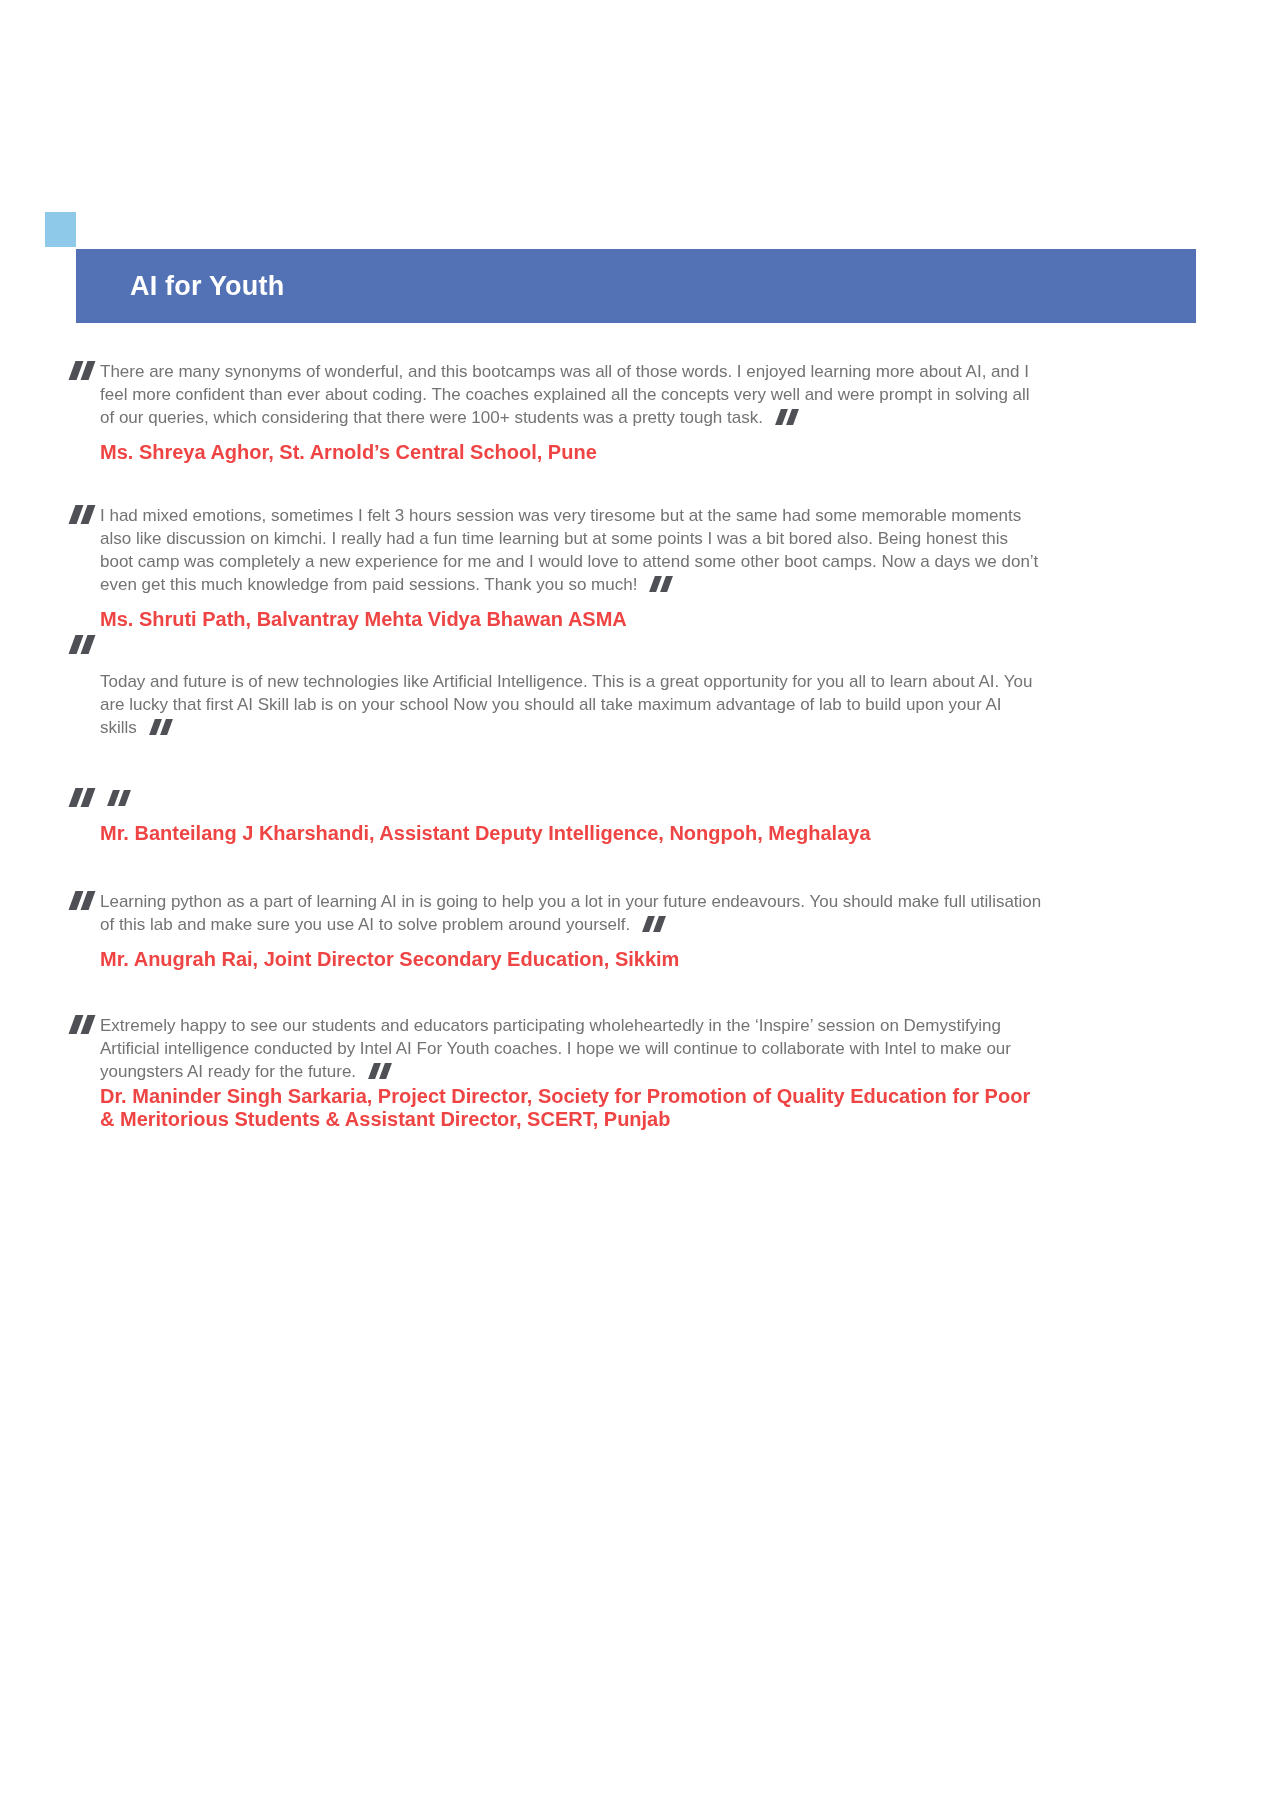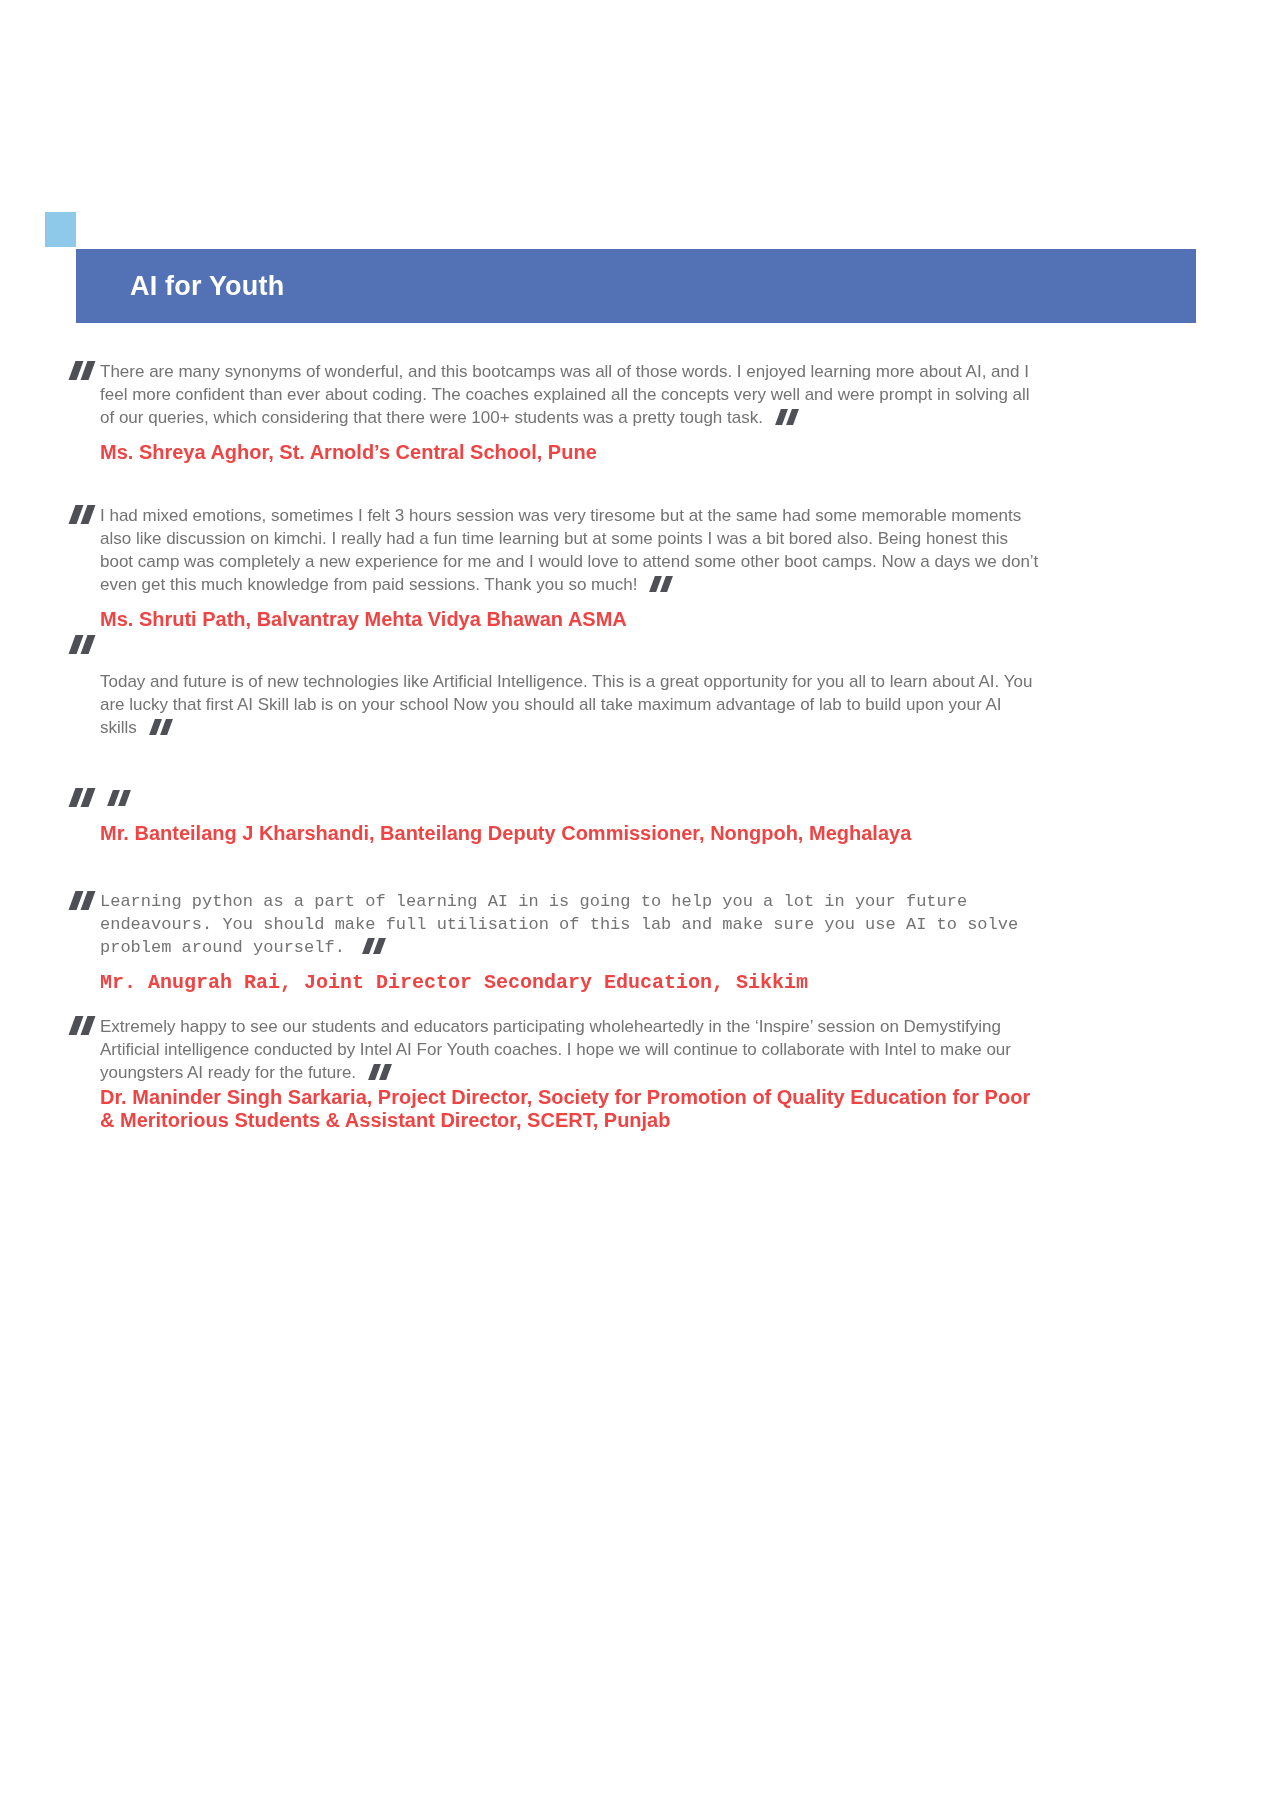"Mr. Banteilang J Kharshandi, Banteilang" div.attribution { text: Banteilang Deputy Commissioner -> Assistant Deputy Intelligence }
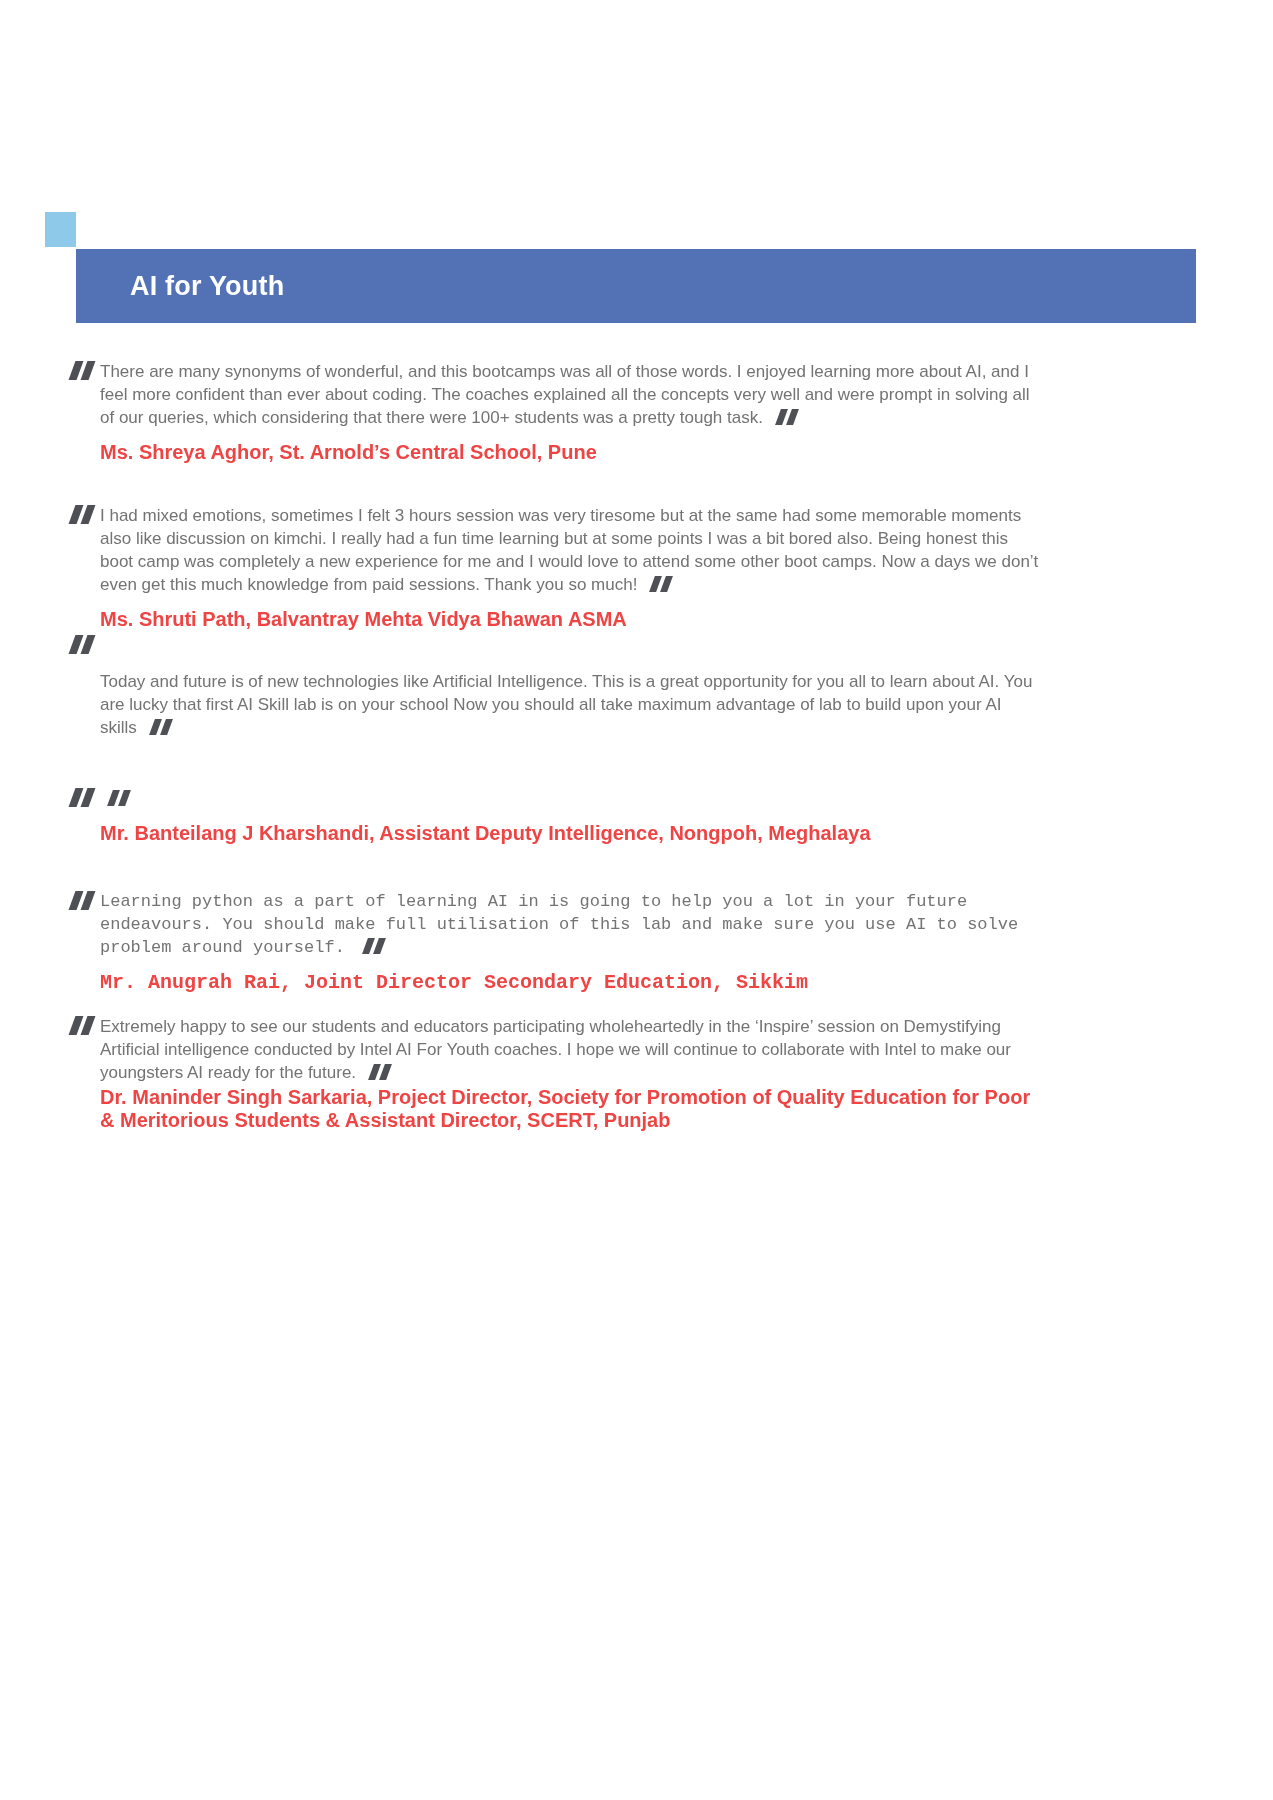"Learning python as a part" .q5 { font-family: Liberation Mono, monospace -> none; margin-bottom: 21px -> 43px }
